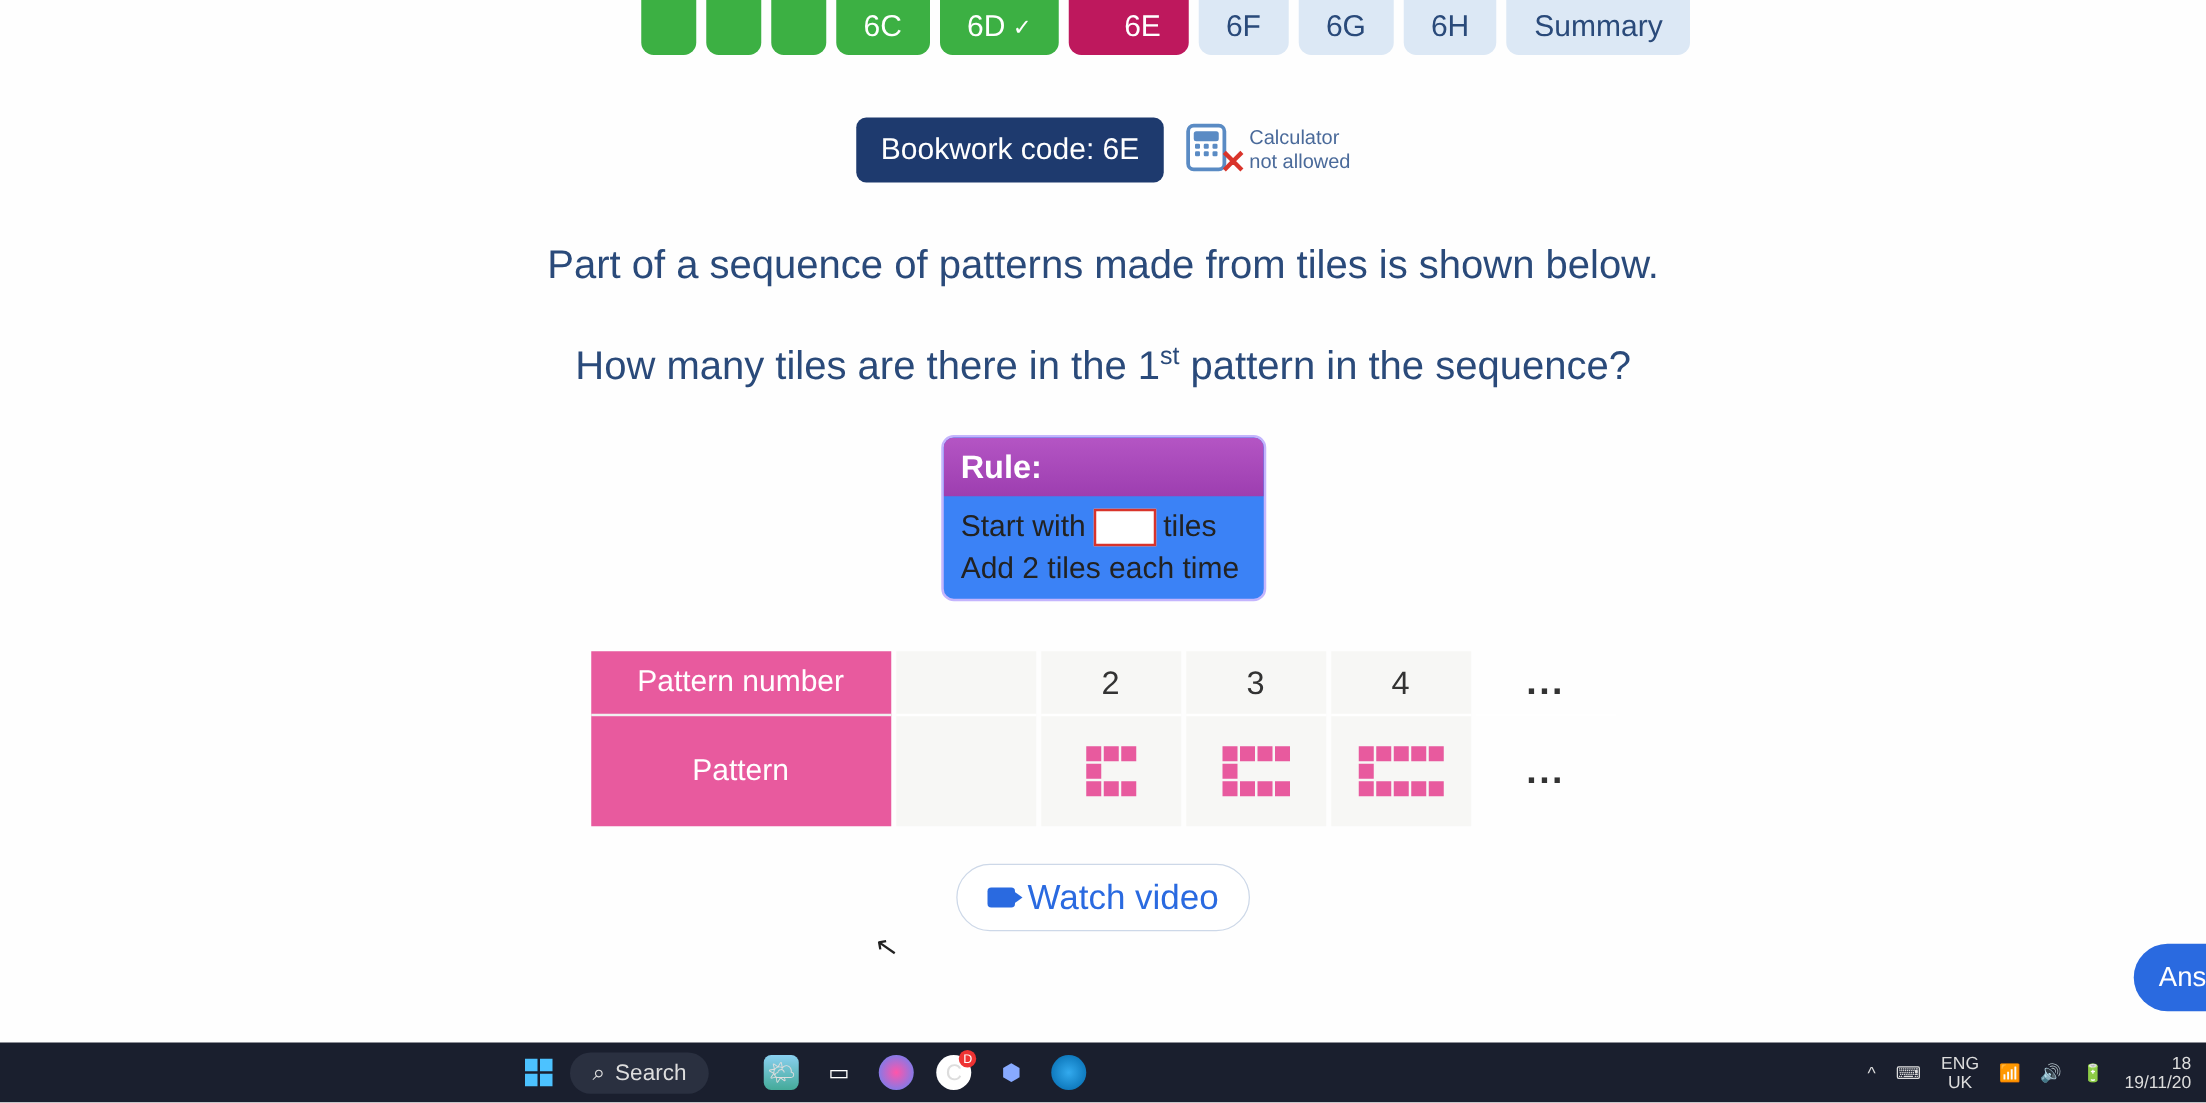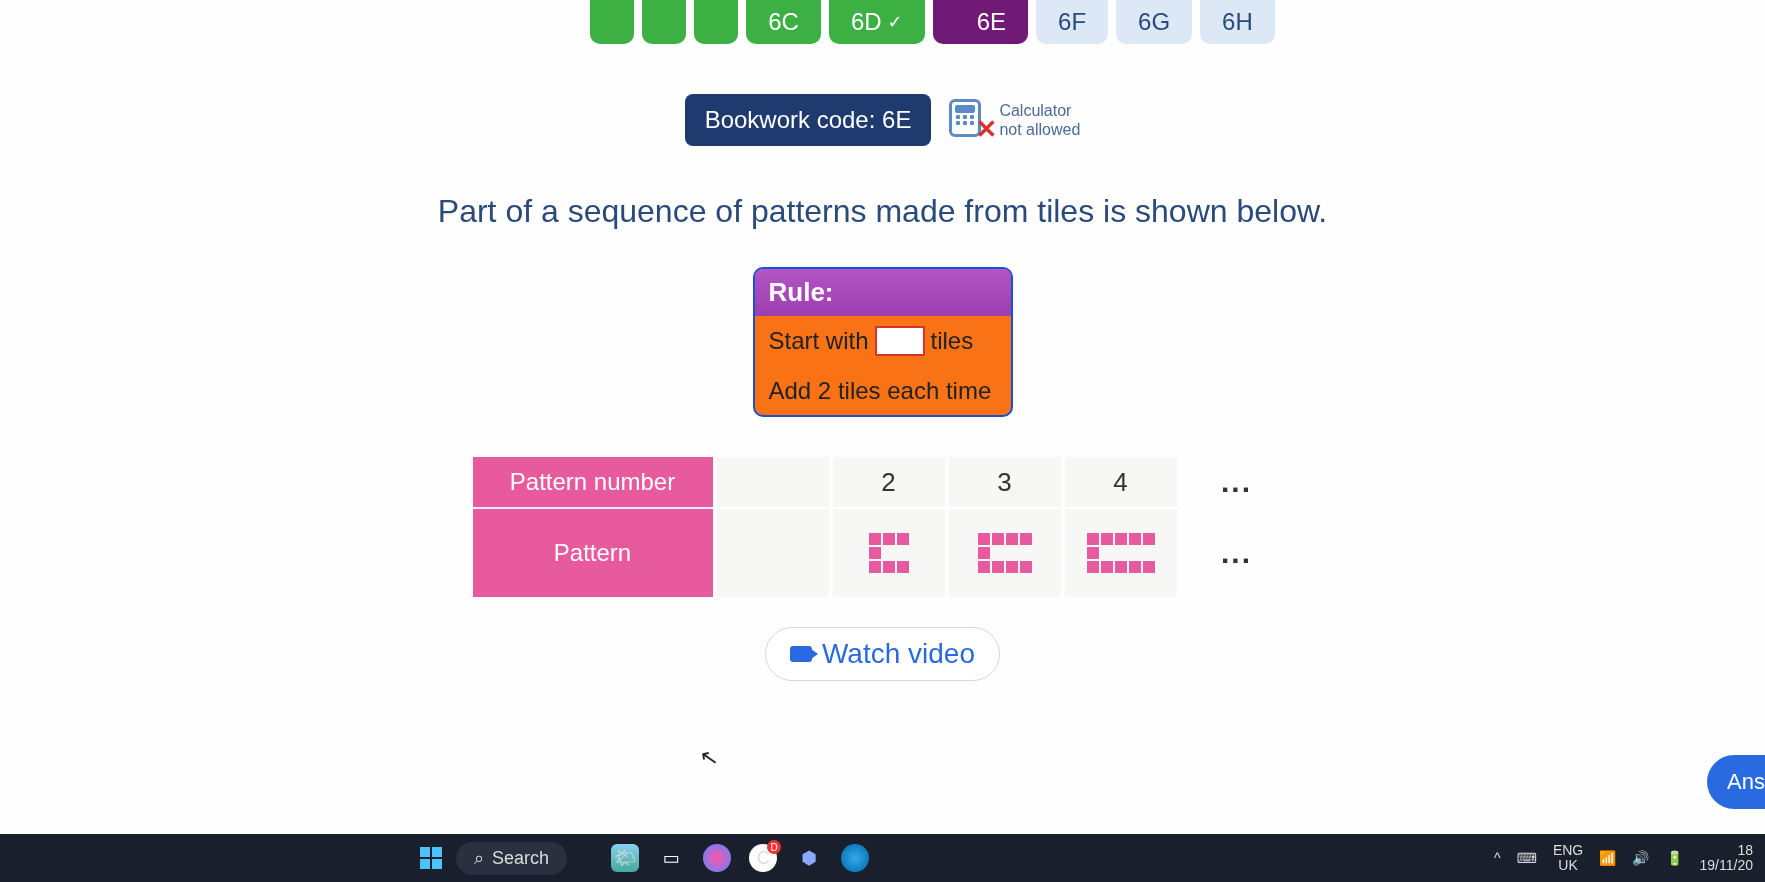"6E" .nav-tab.active { background: #701a75 -> #be185d }
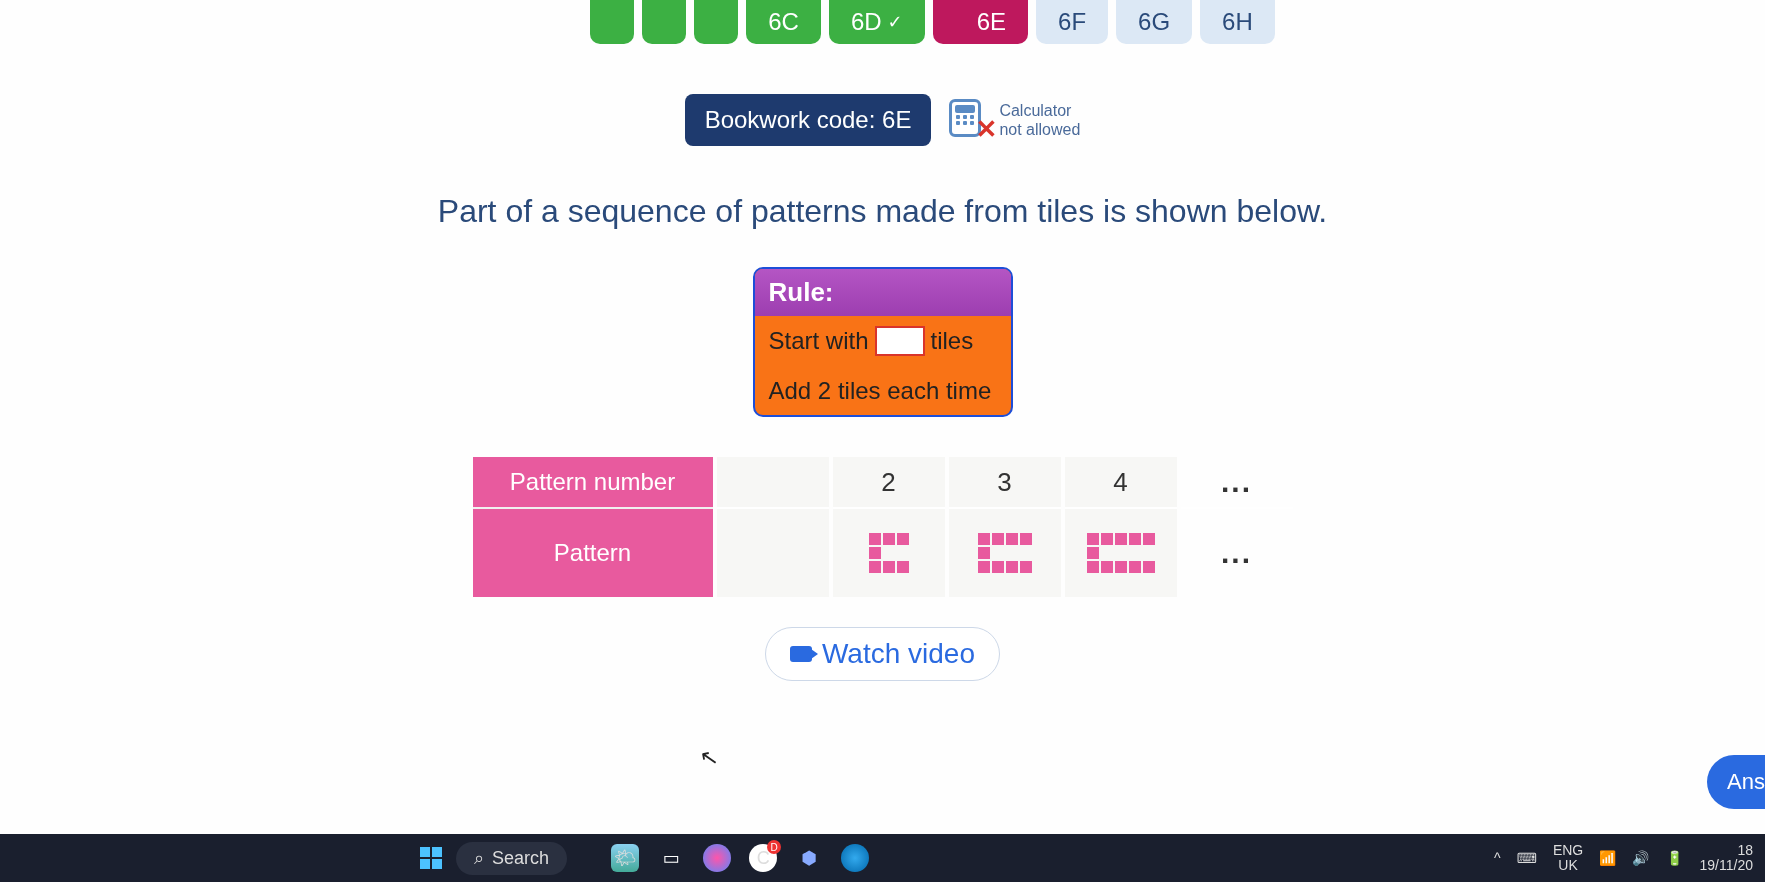"Summary" div.nav-tab { html: none -> <div> <span>Summary</span> </div> }
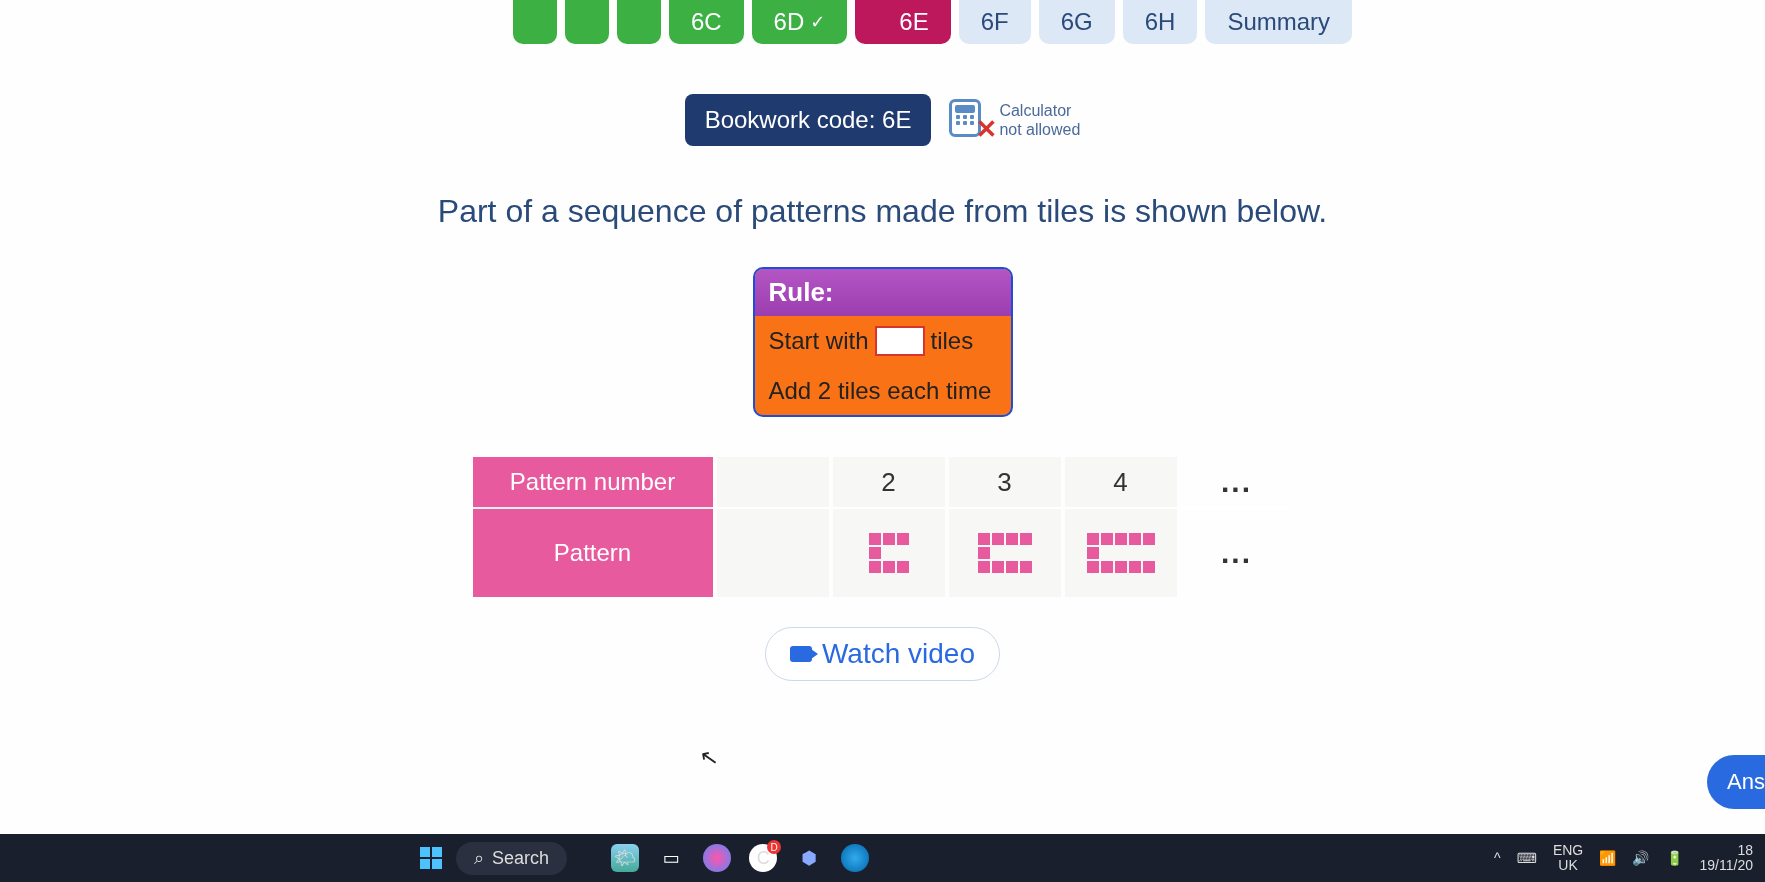"How many tiles are there" p { html: none -> <p> <span>How many tiles are there in the </span><span>1</span><span>st</span><span> pattern in the sequence?</span> </p> }
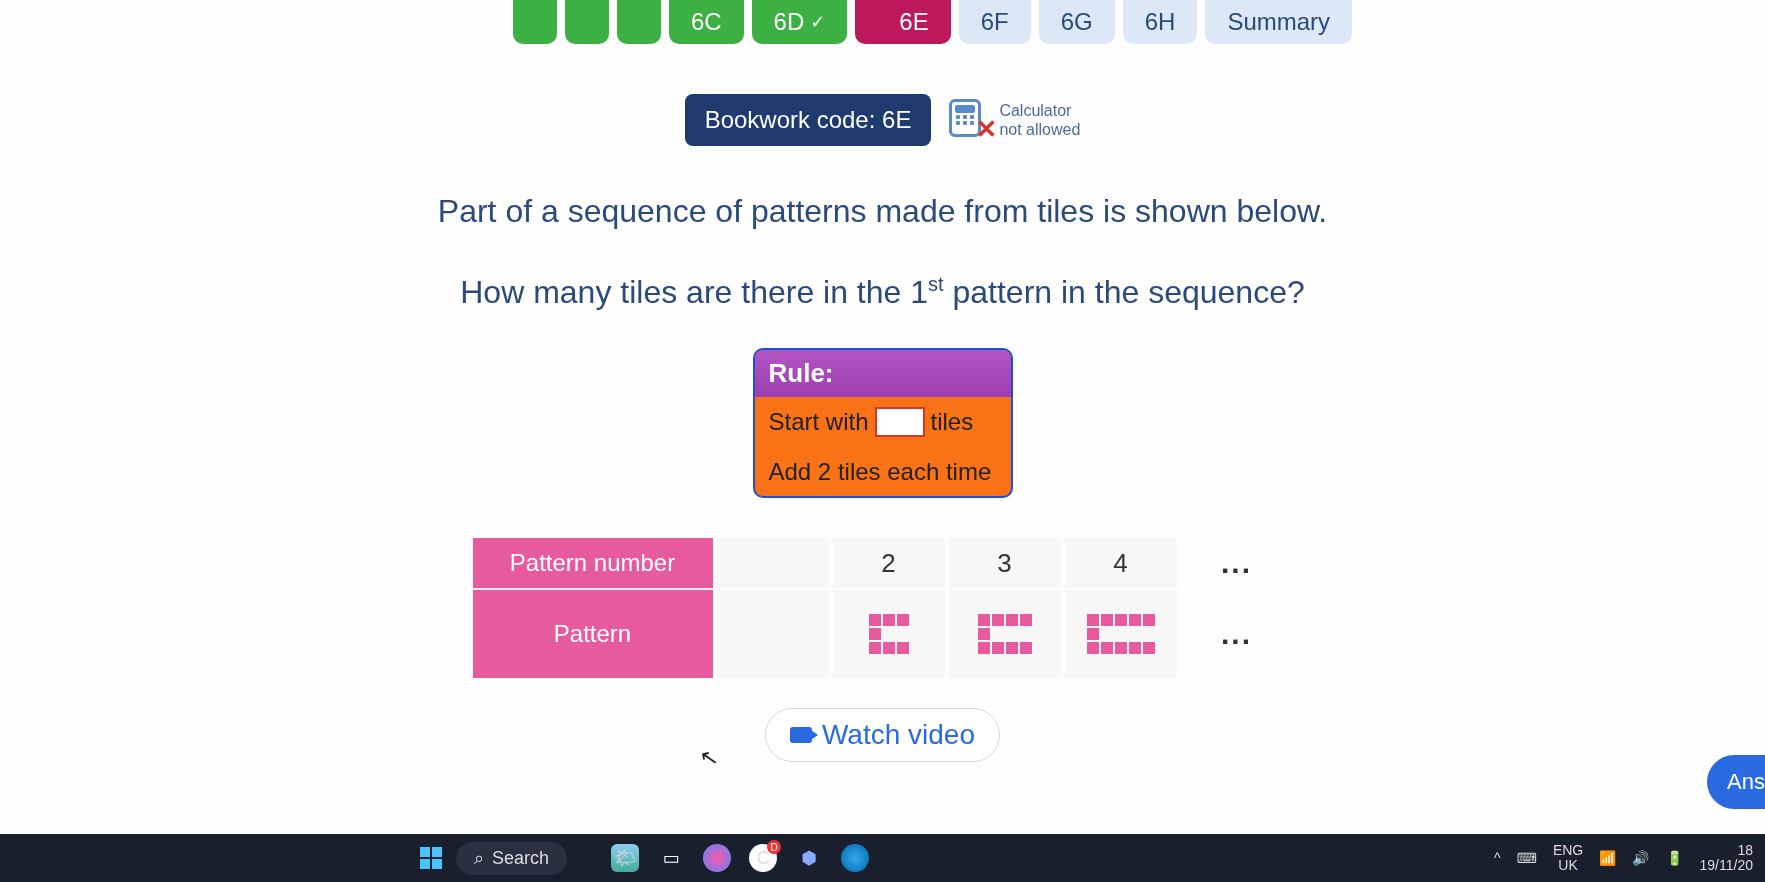"Rule:" .rule-box { background: #f97316 -> #3b82f6; border: 2px solid #1d4ed8 -> 2px solid #c4b5fd }
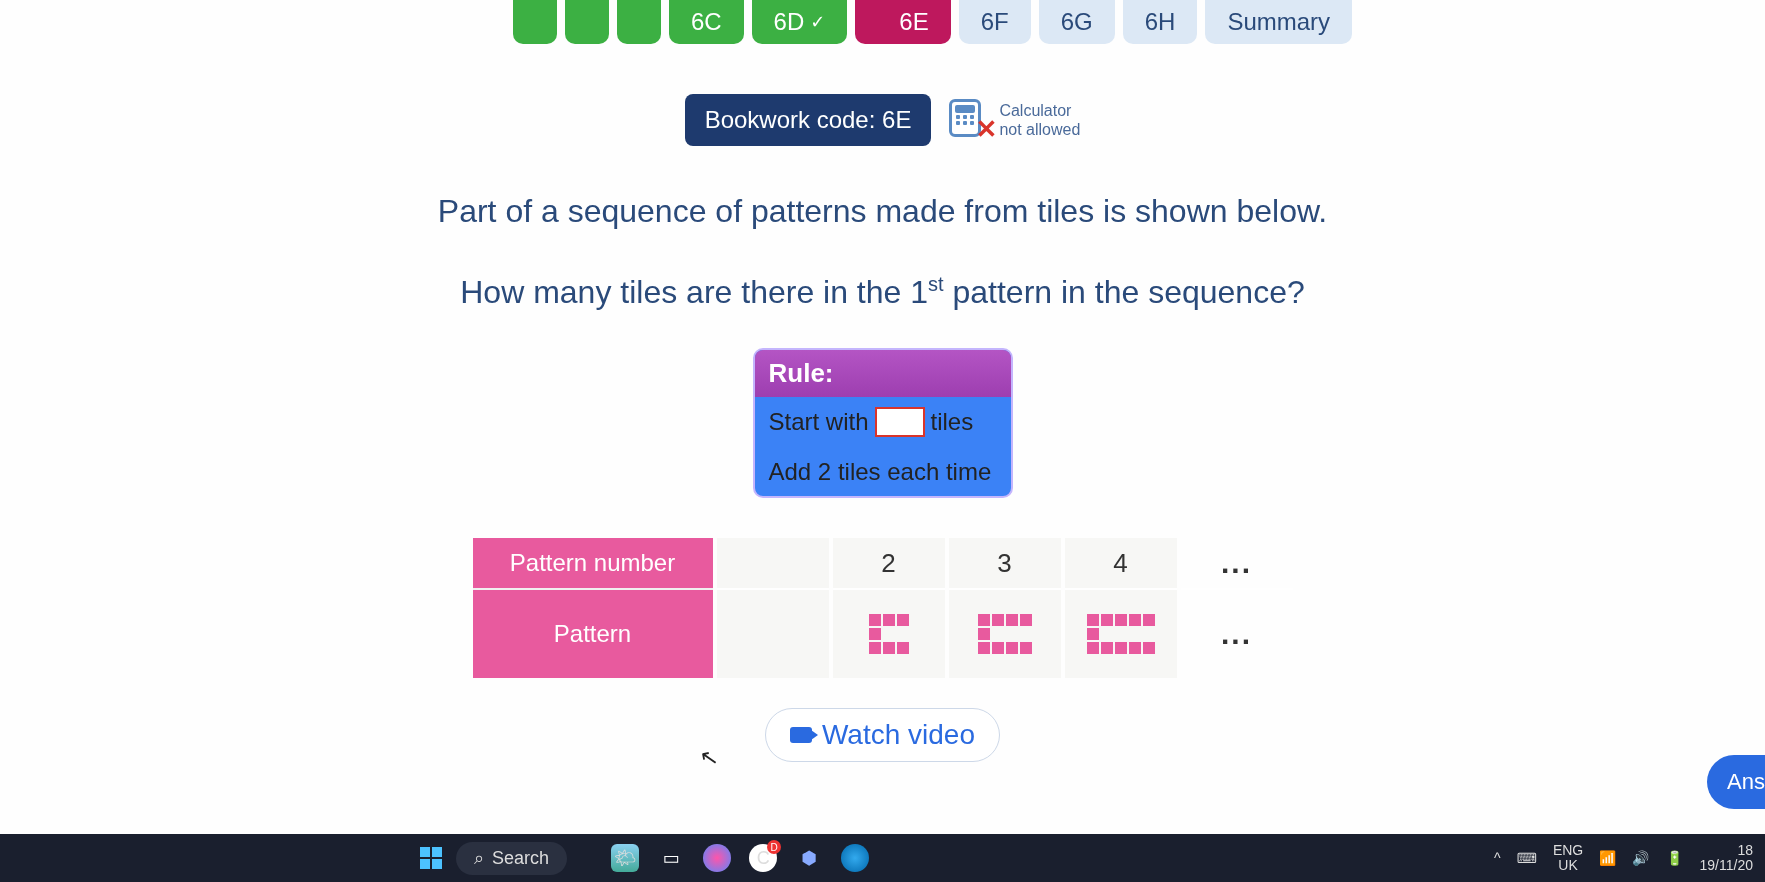"Start with" .rule-line { margin-bottom: 21px -> 4px }
